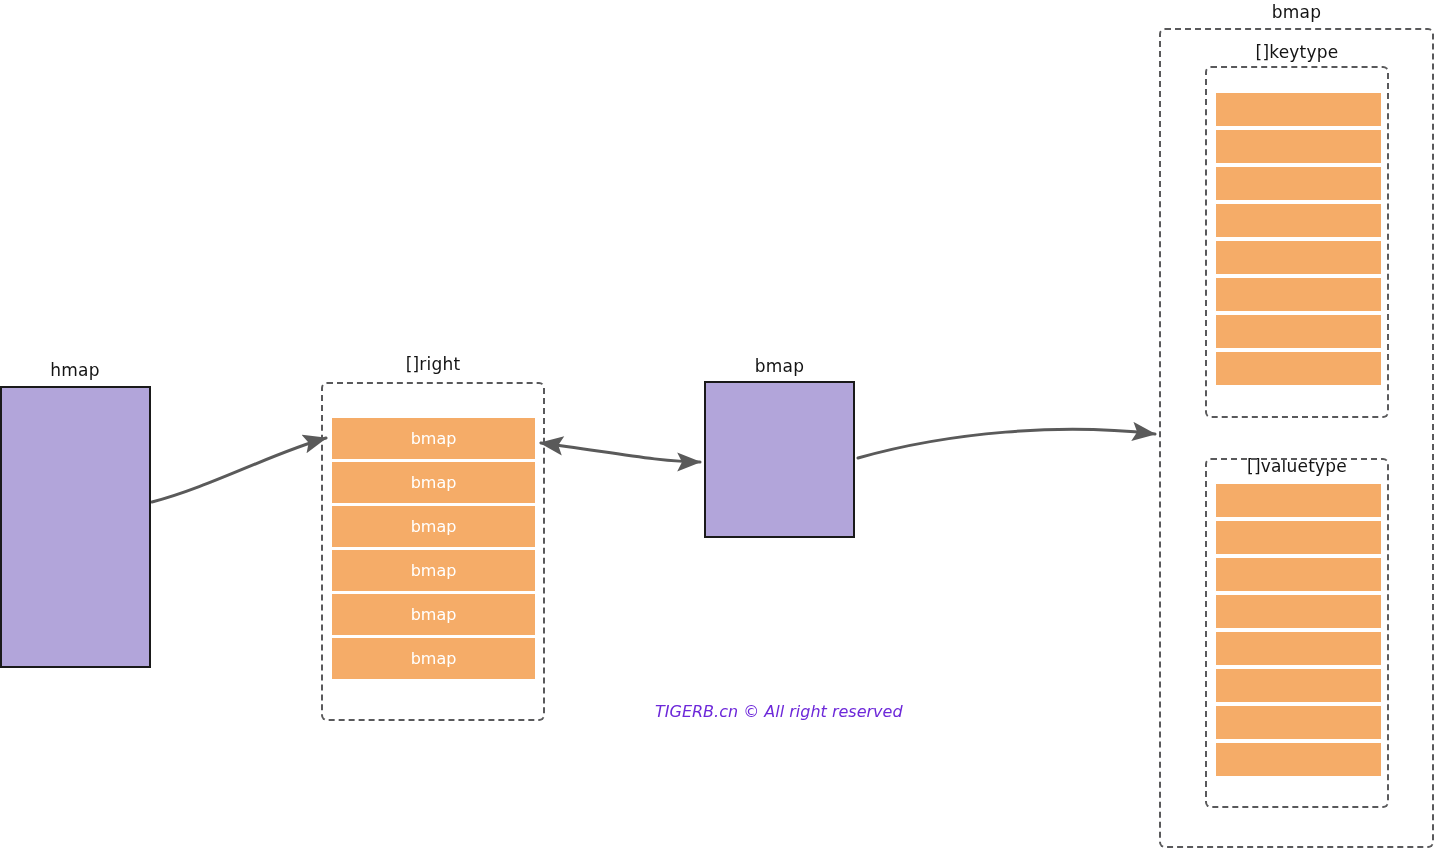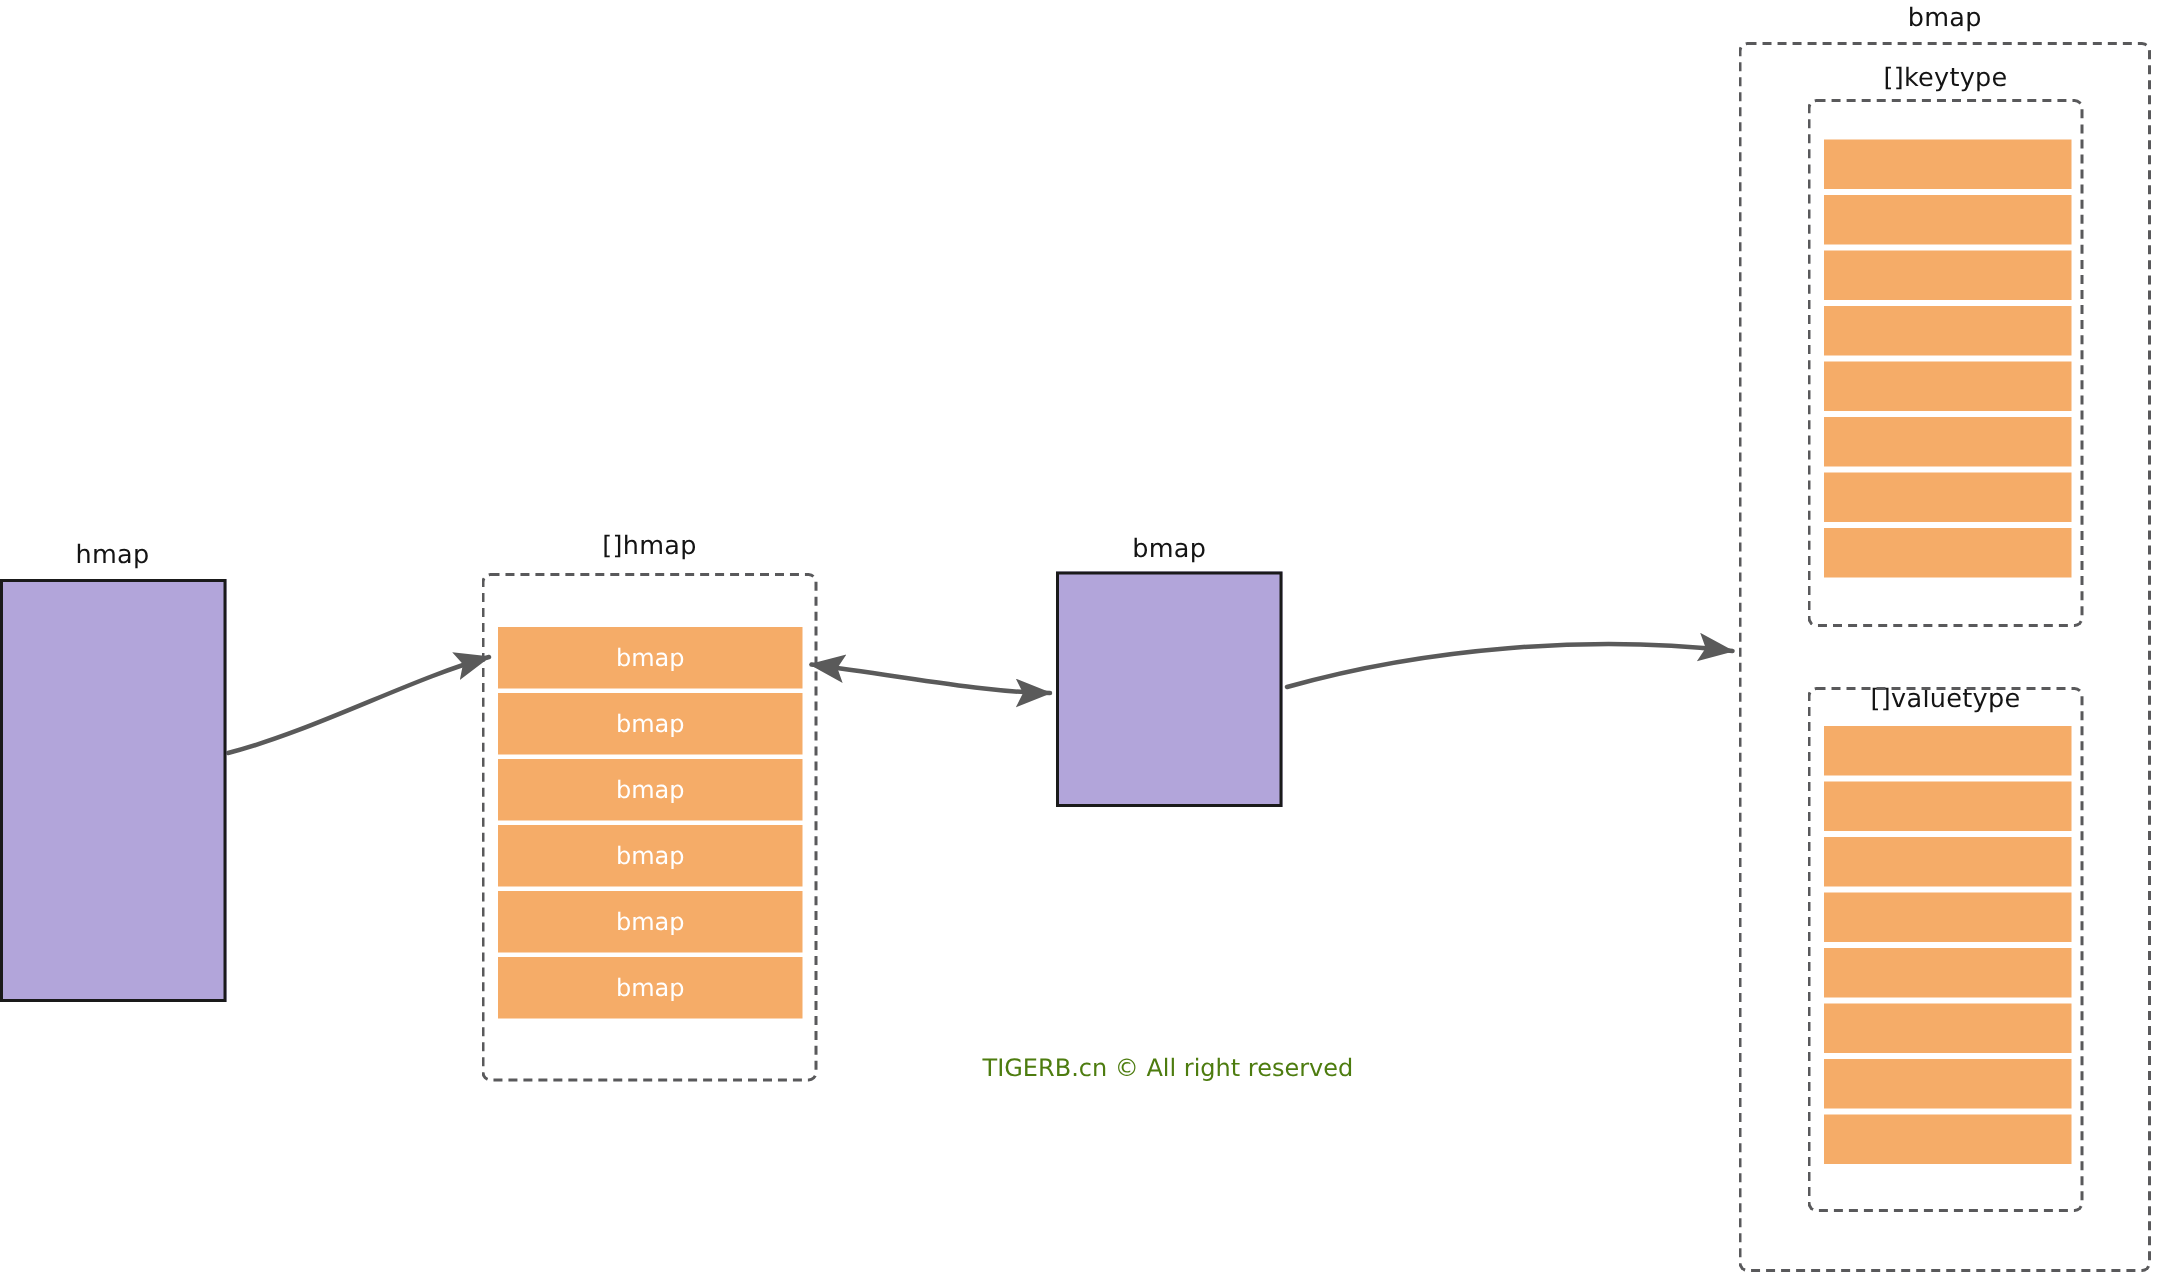"[]hmap" div.label { text: hmap -> right }
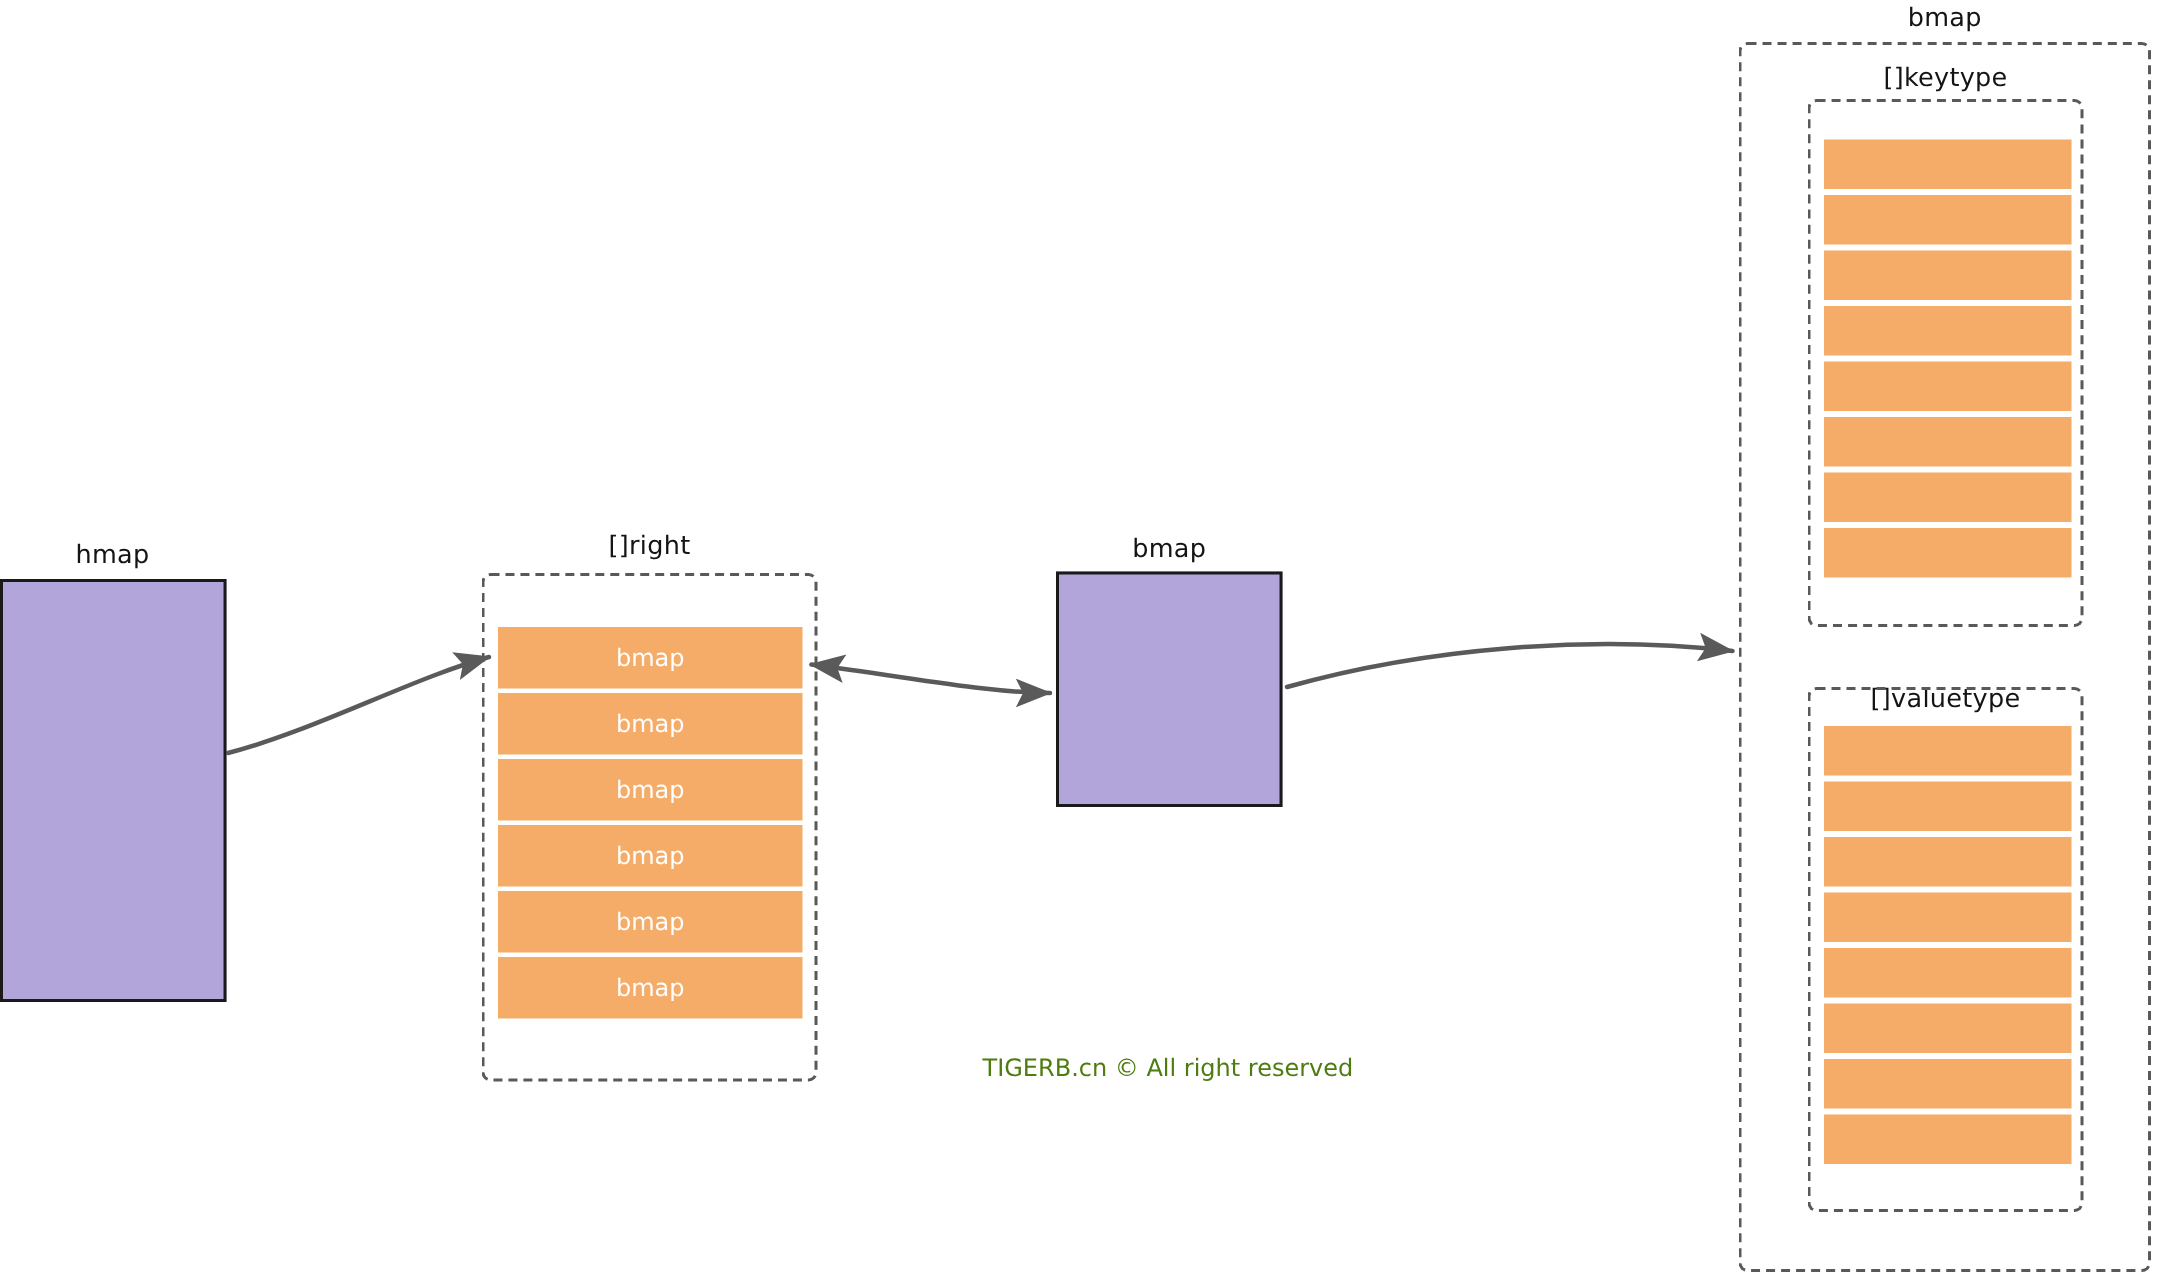"TIGERB.cn © All right reserved" .watermark { color: #4d7c0f -> #6d28d9; font-style: none -> italic }
